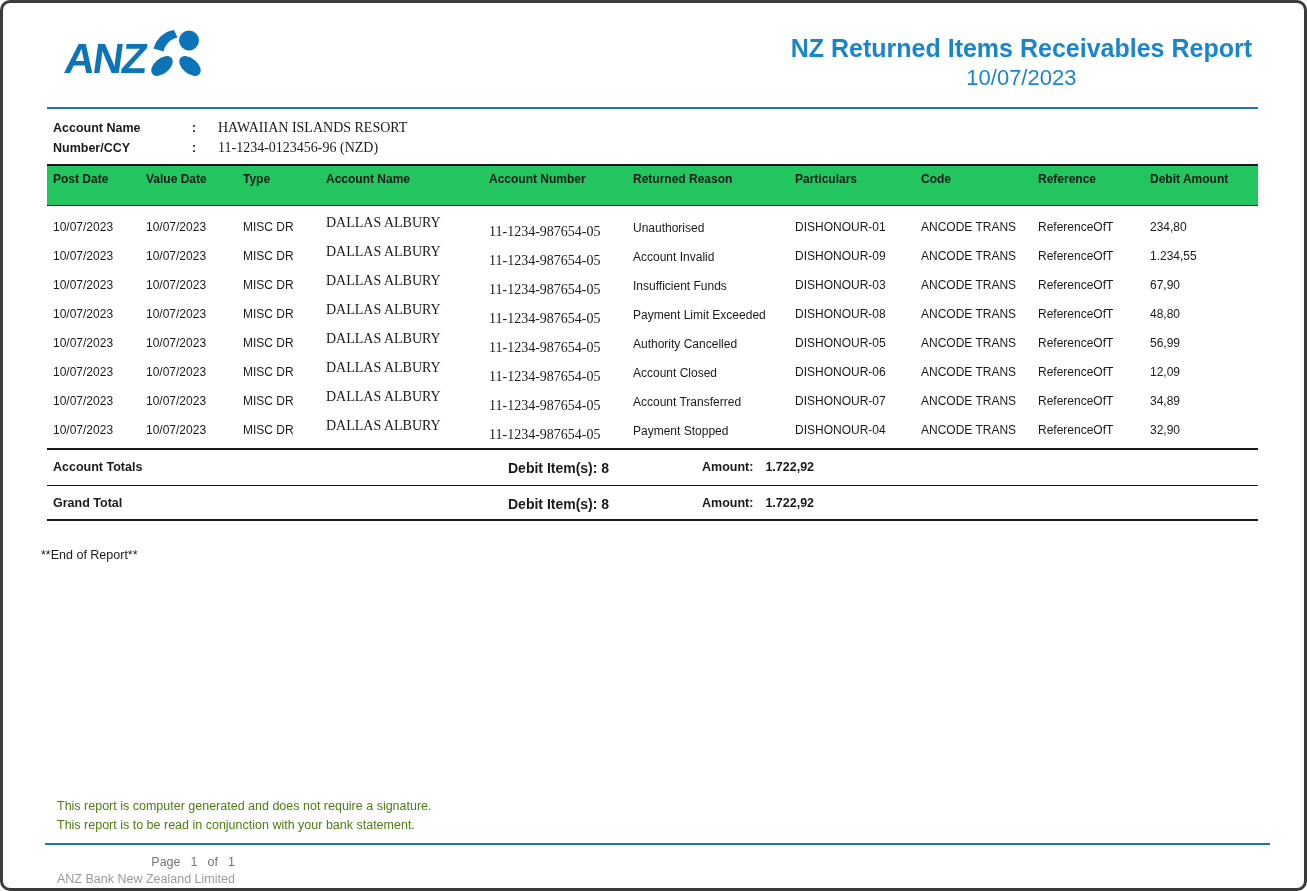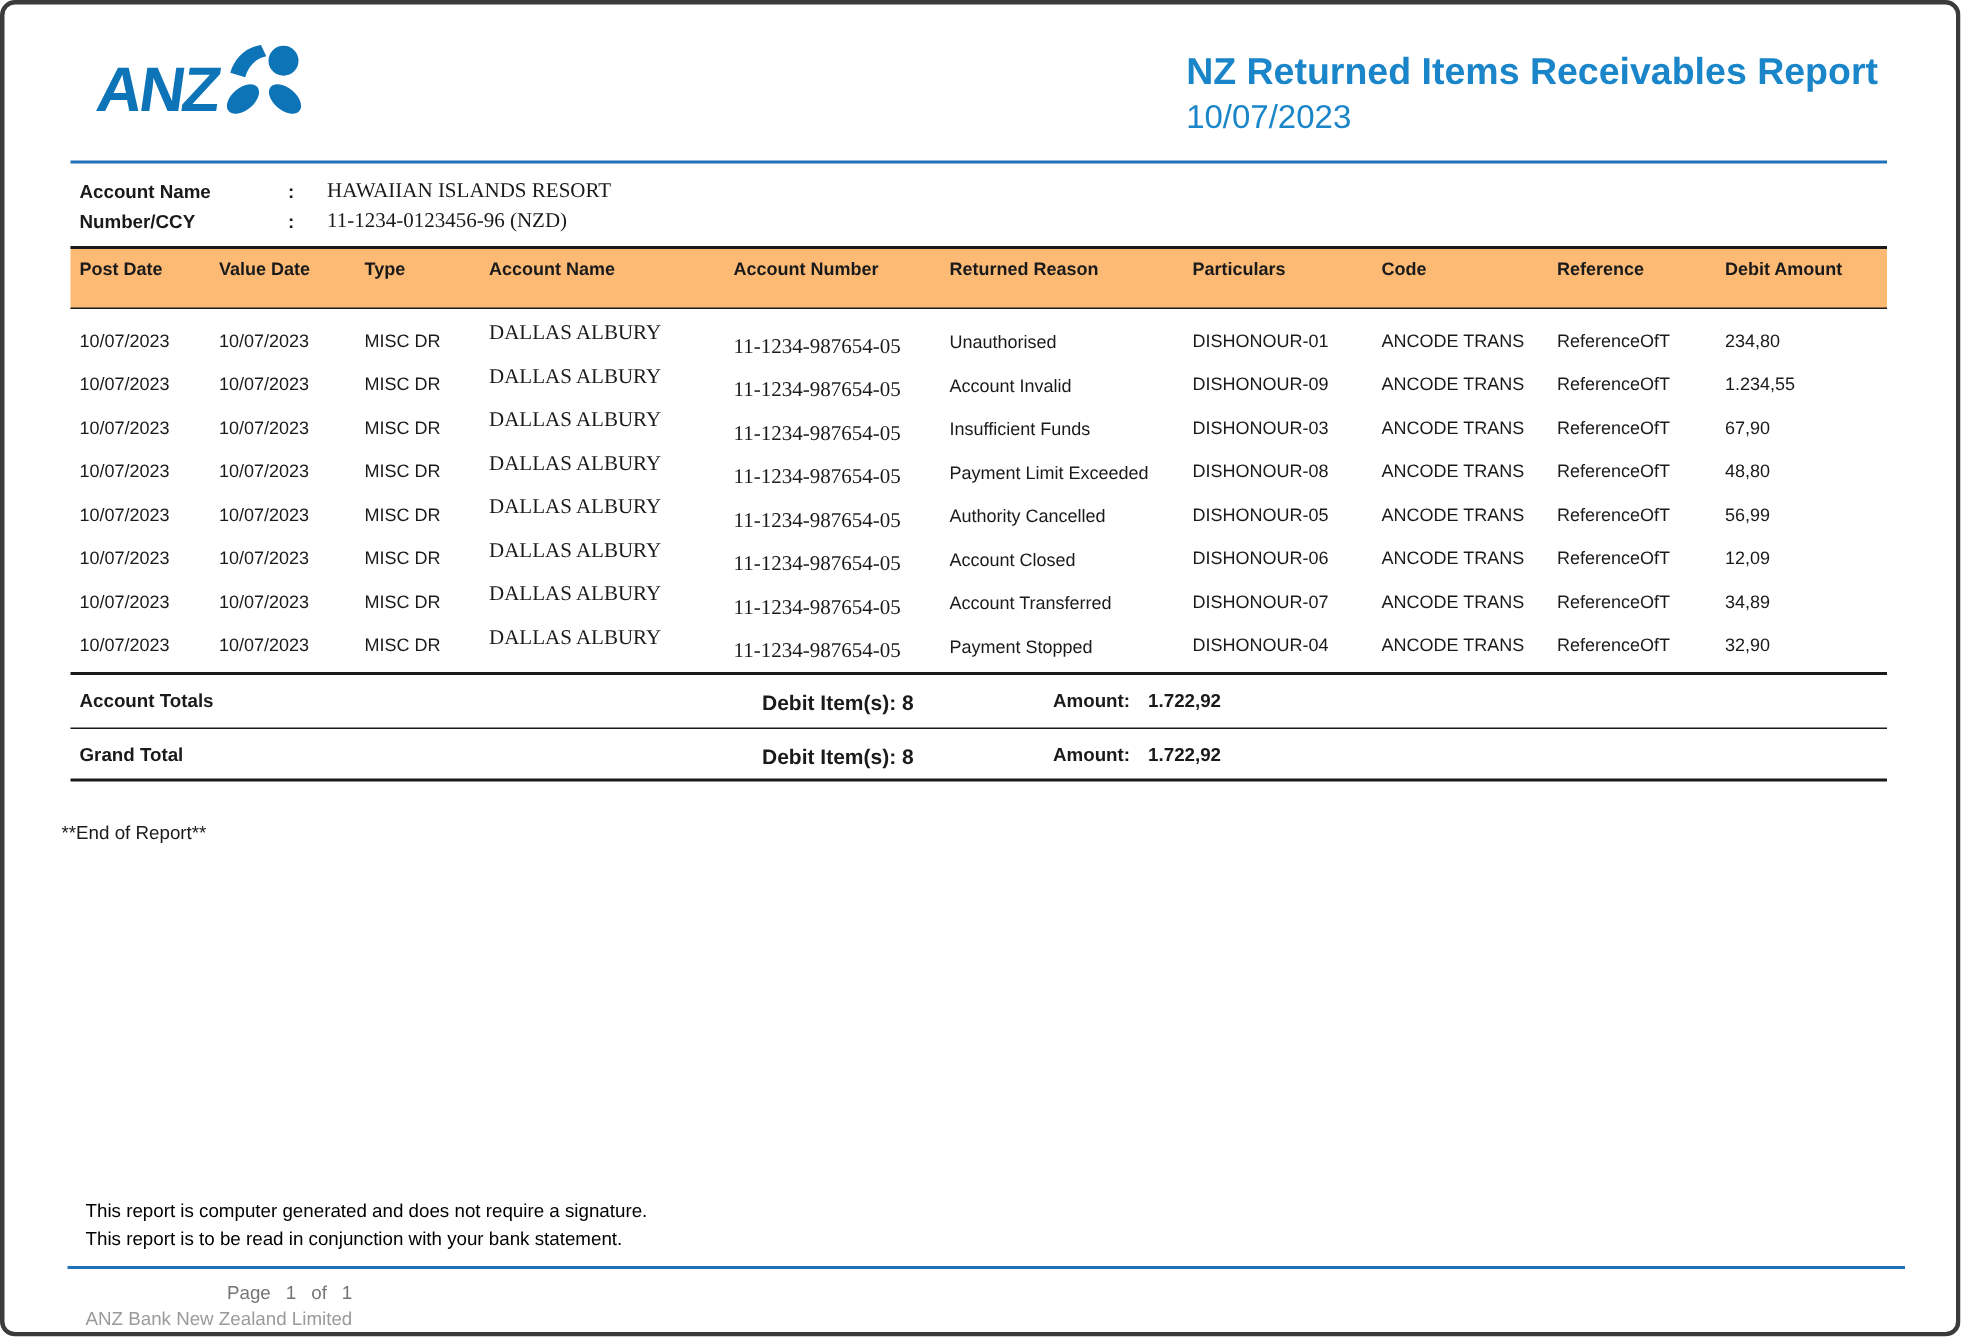"NZ Returned Items Receivables Report" .title-block { text-align: left -> center }
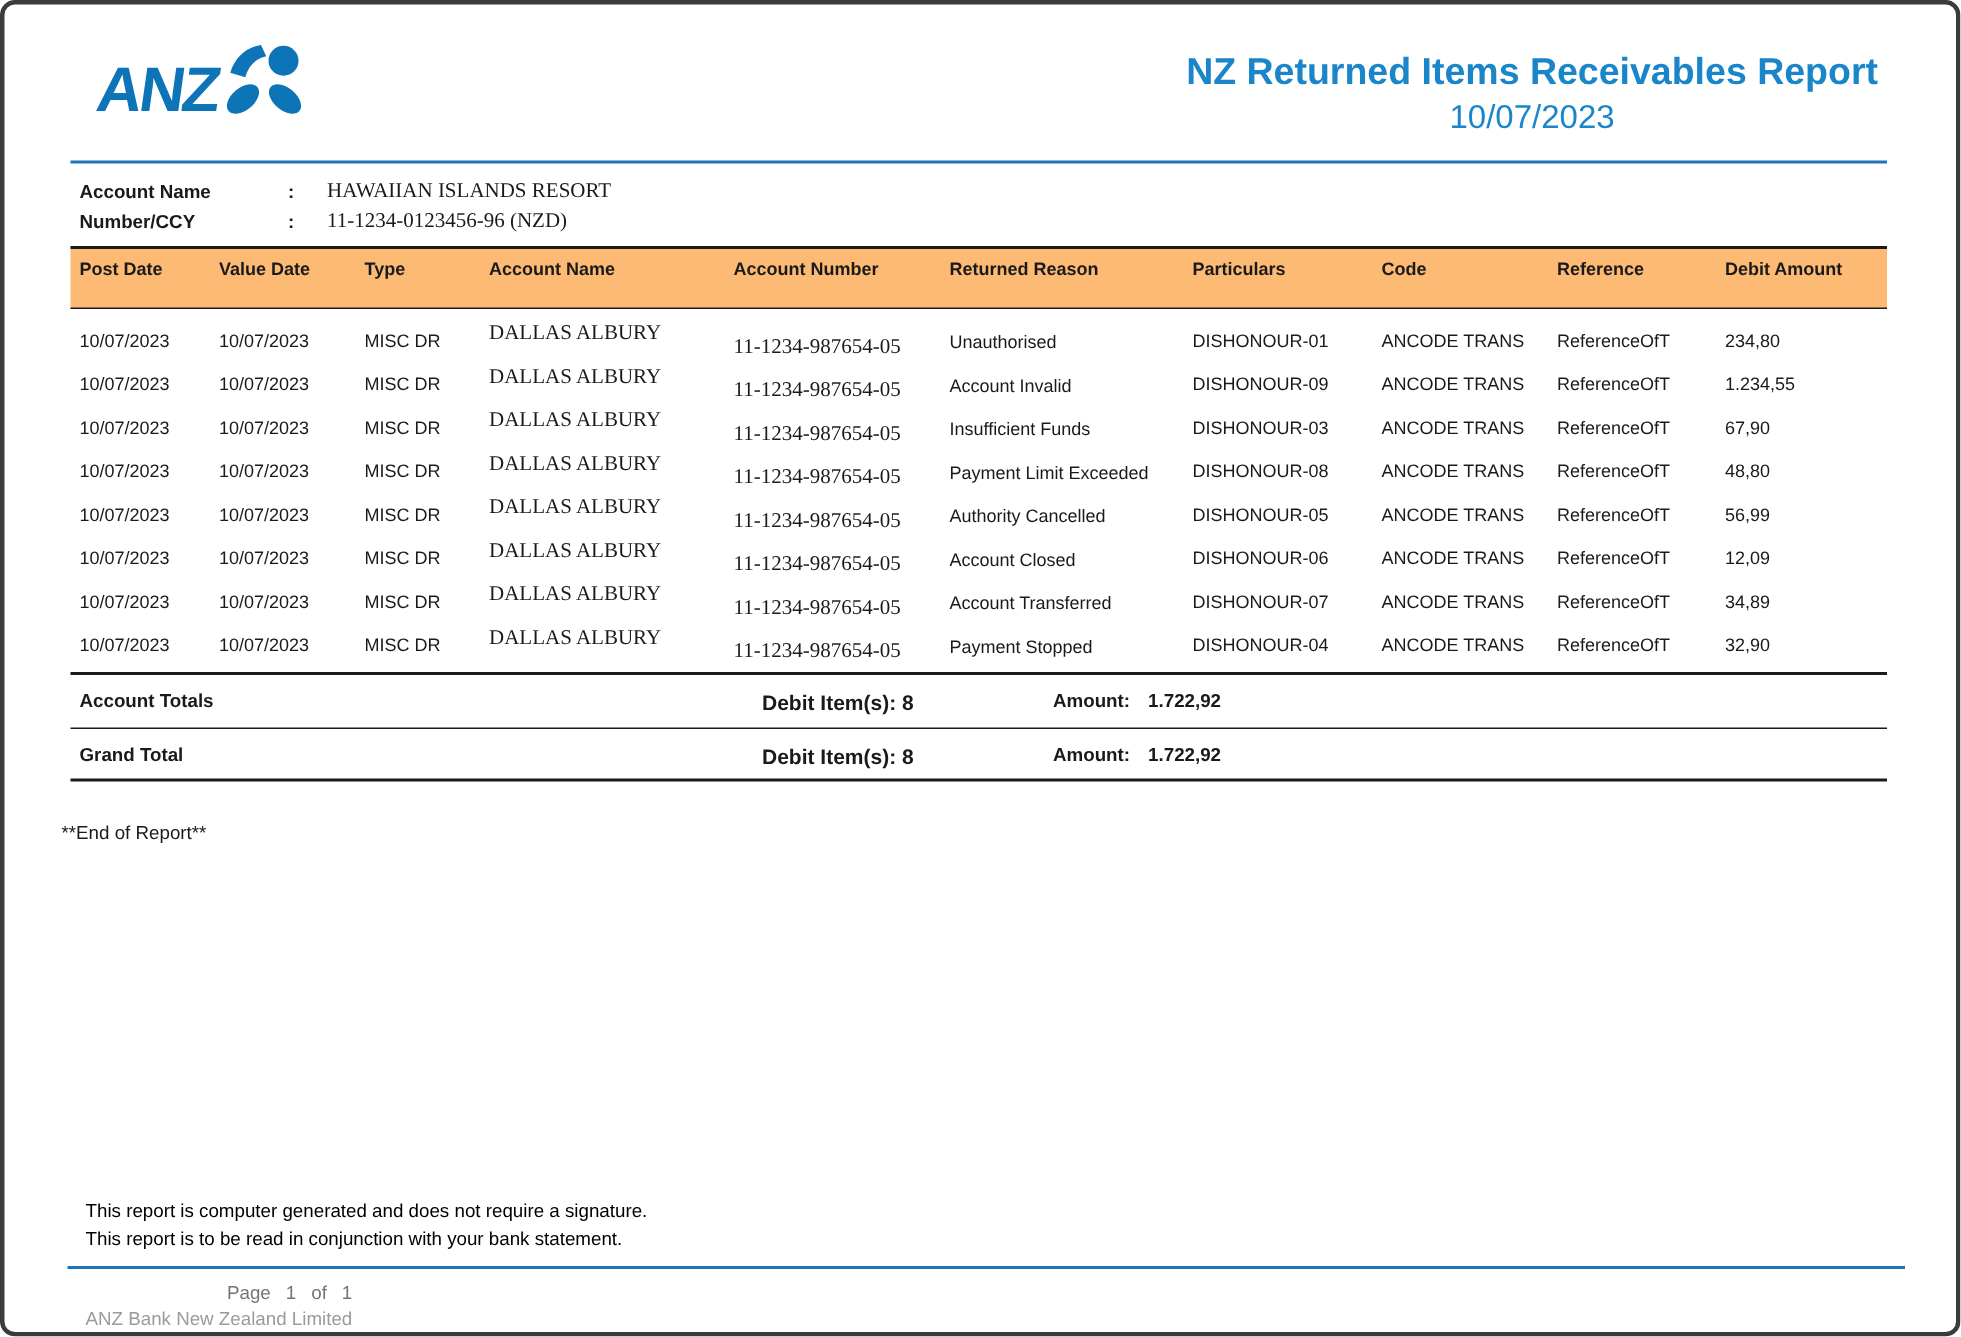"Post Date" .table-head { background: #fdba74 -> #22c55e }
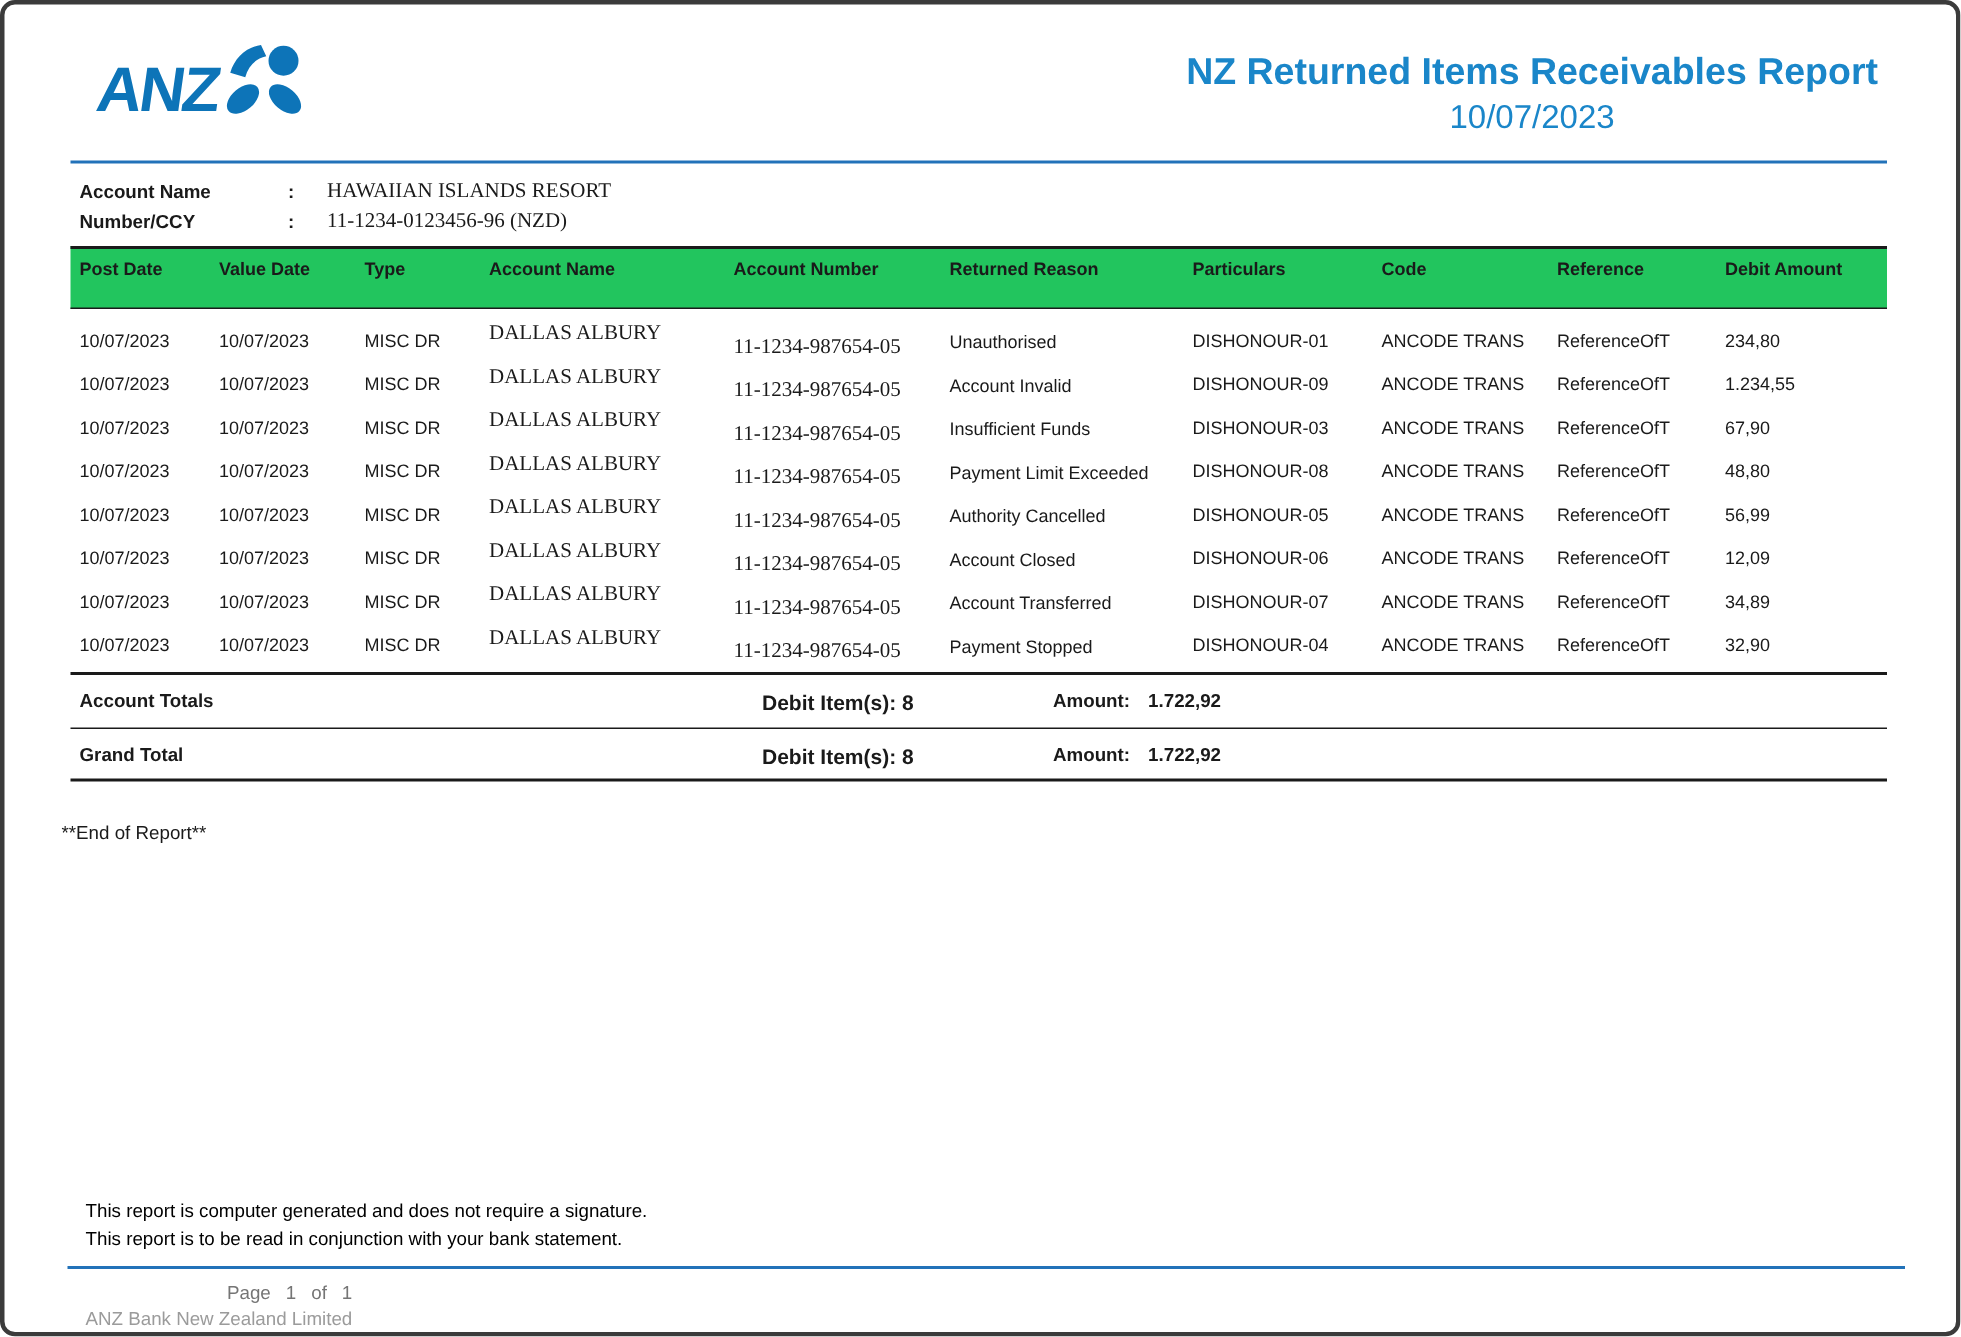"This report is computer generated" .disclaimer { color: #000000 -> #4d7c0f }
